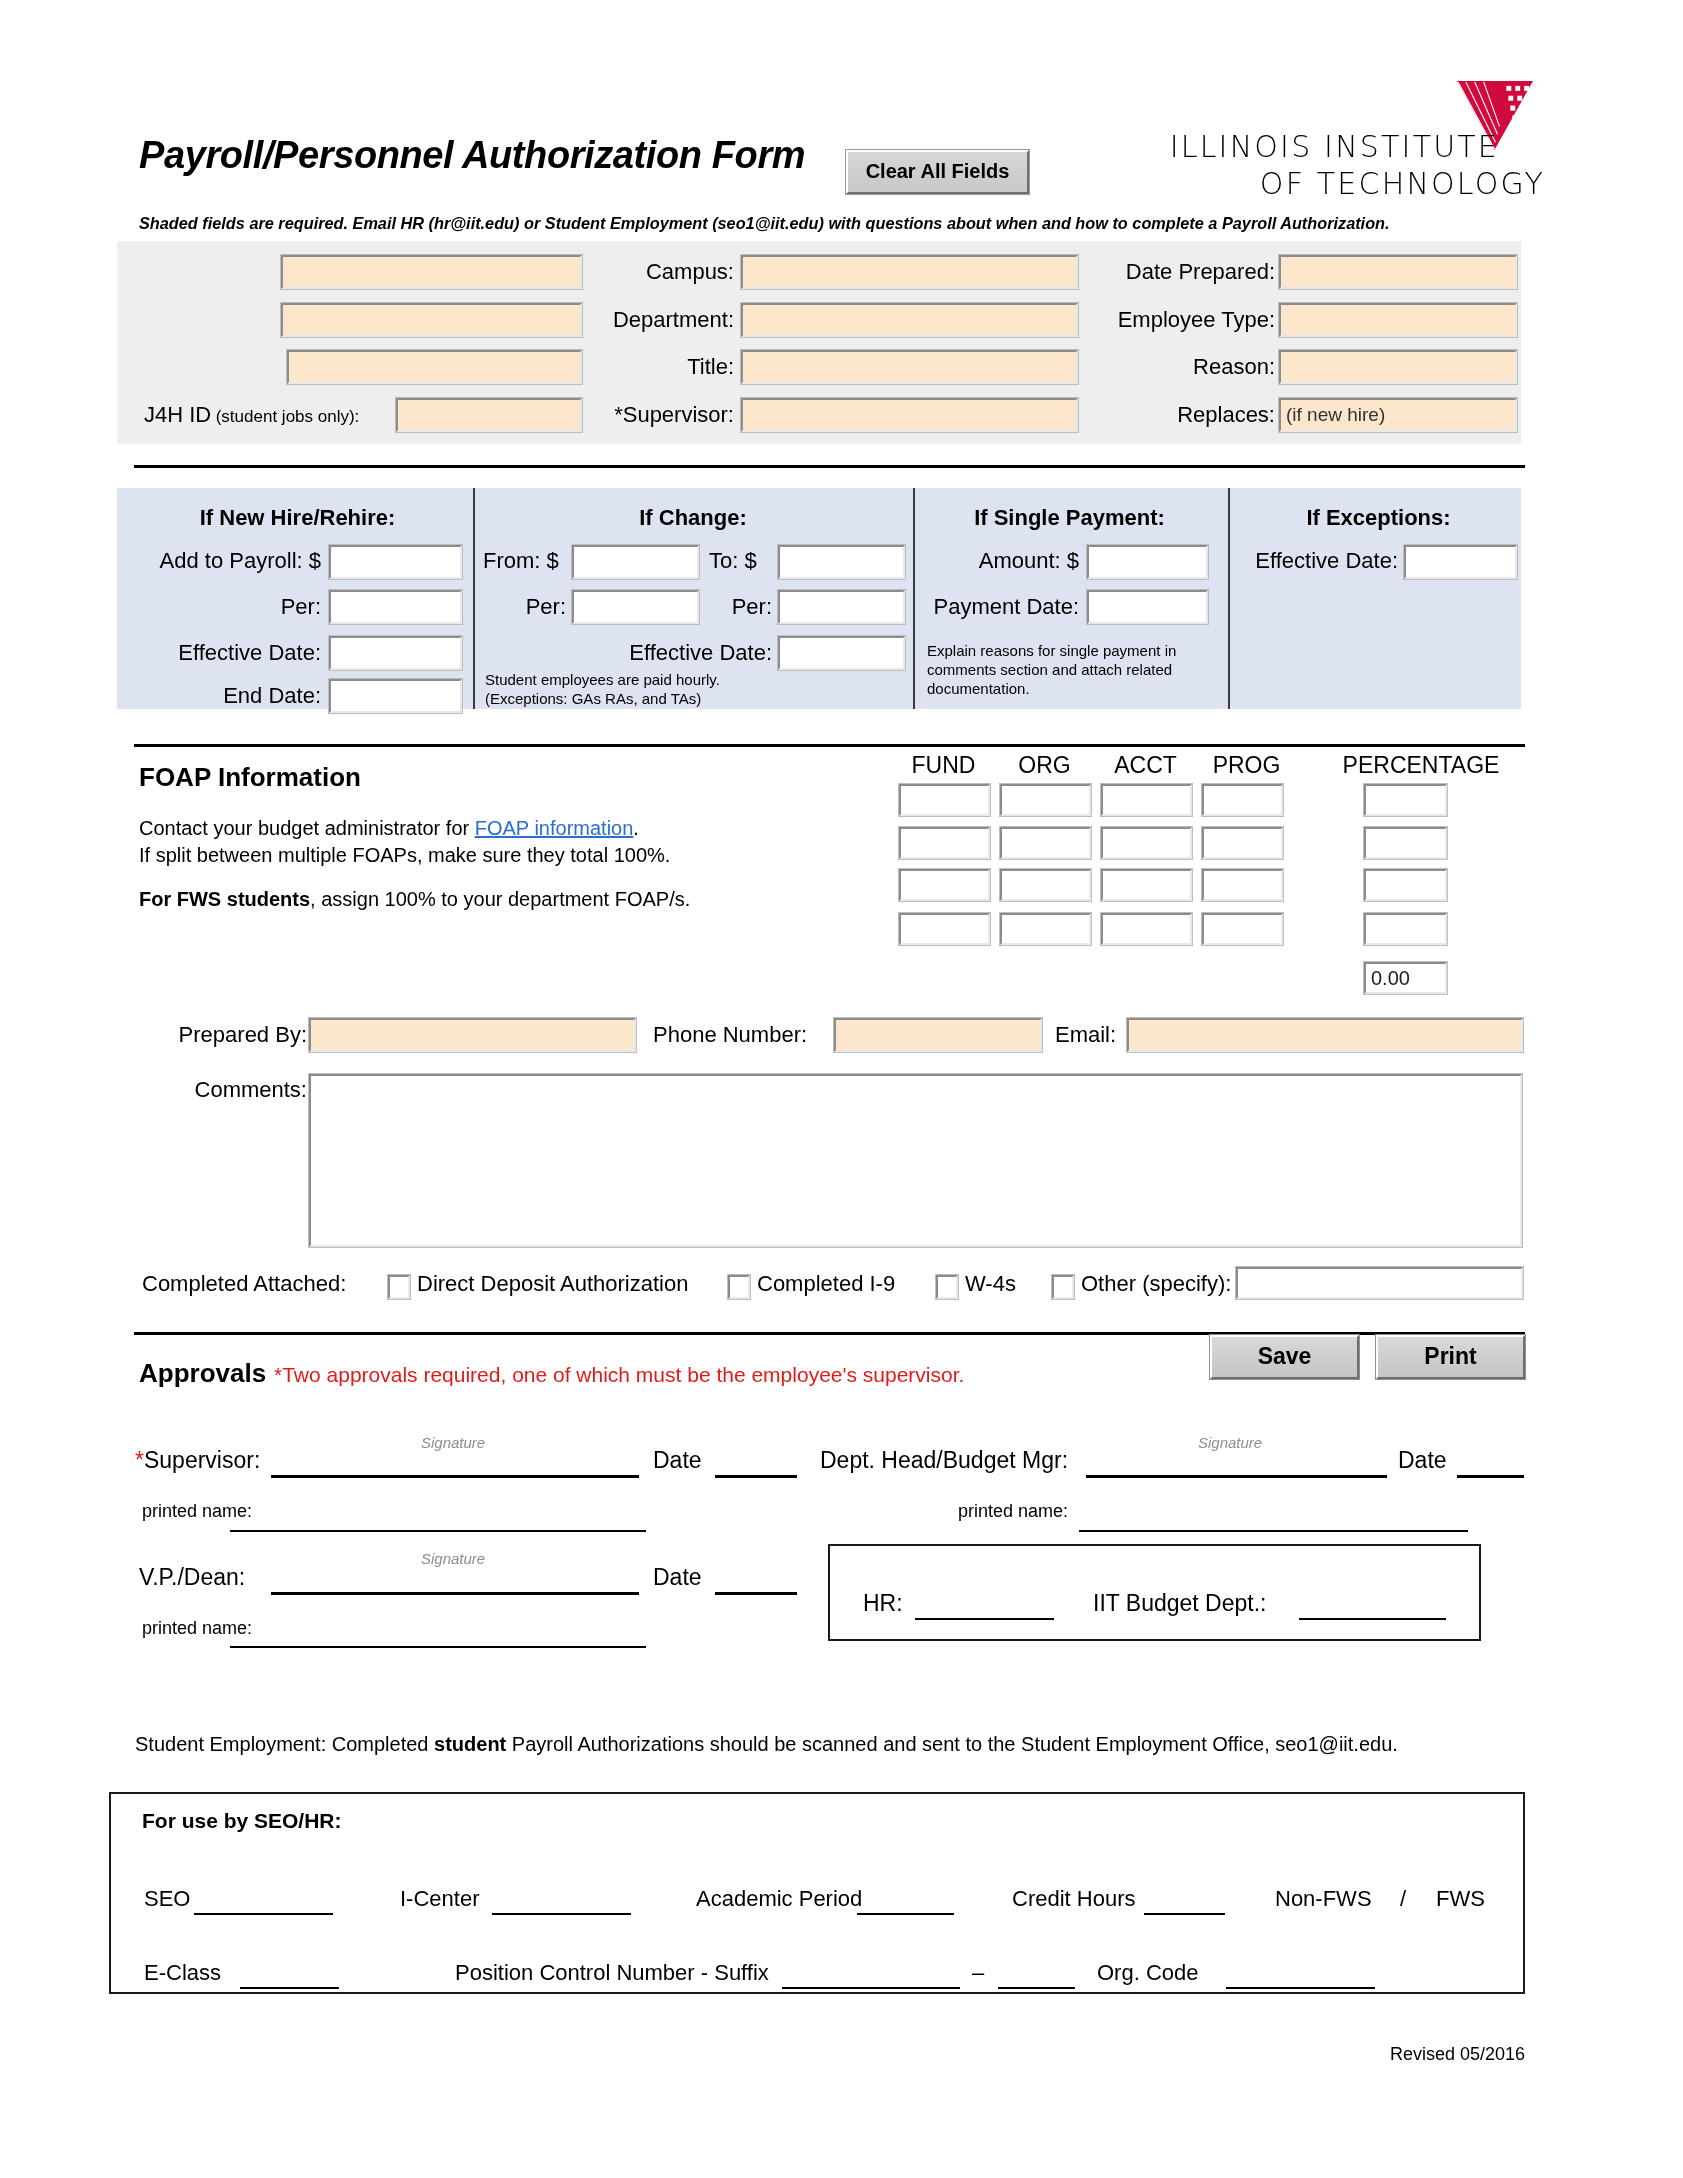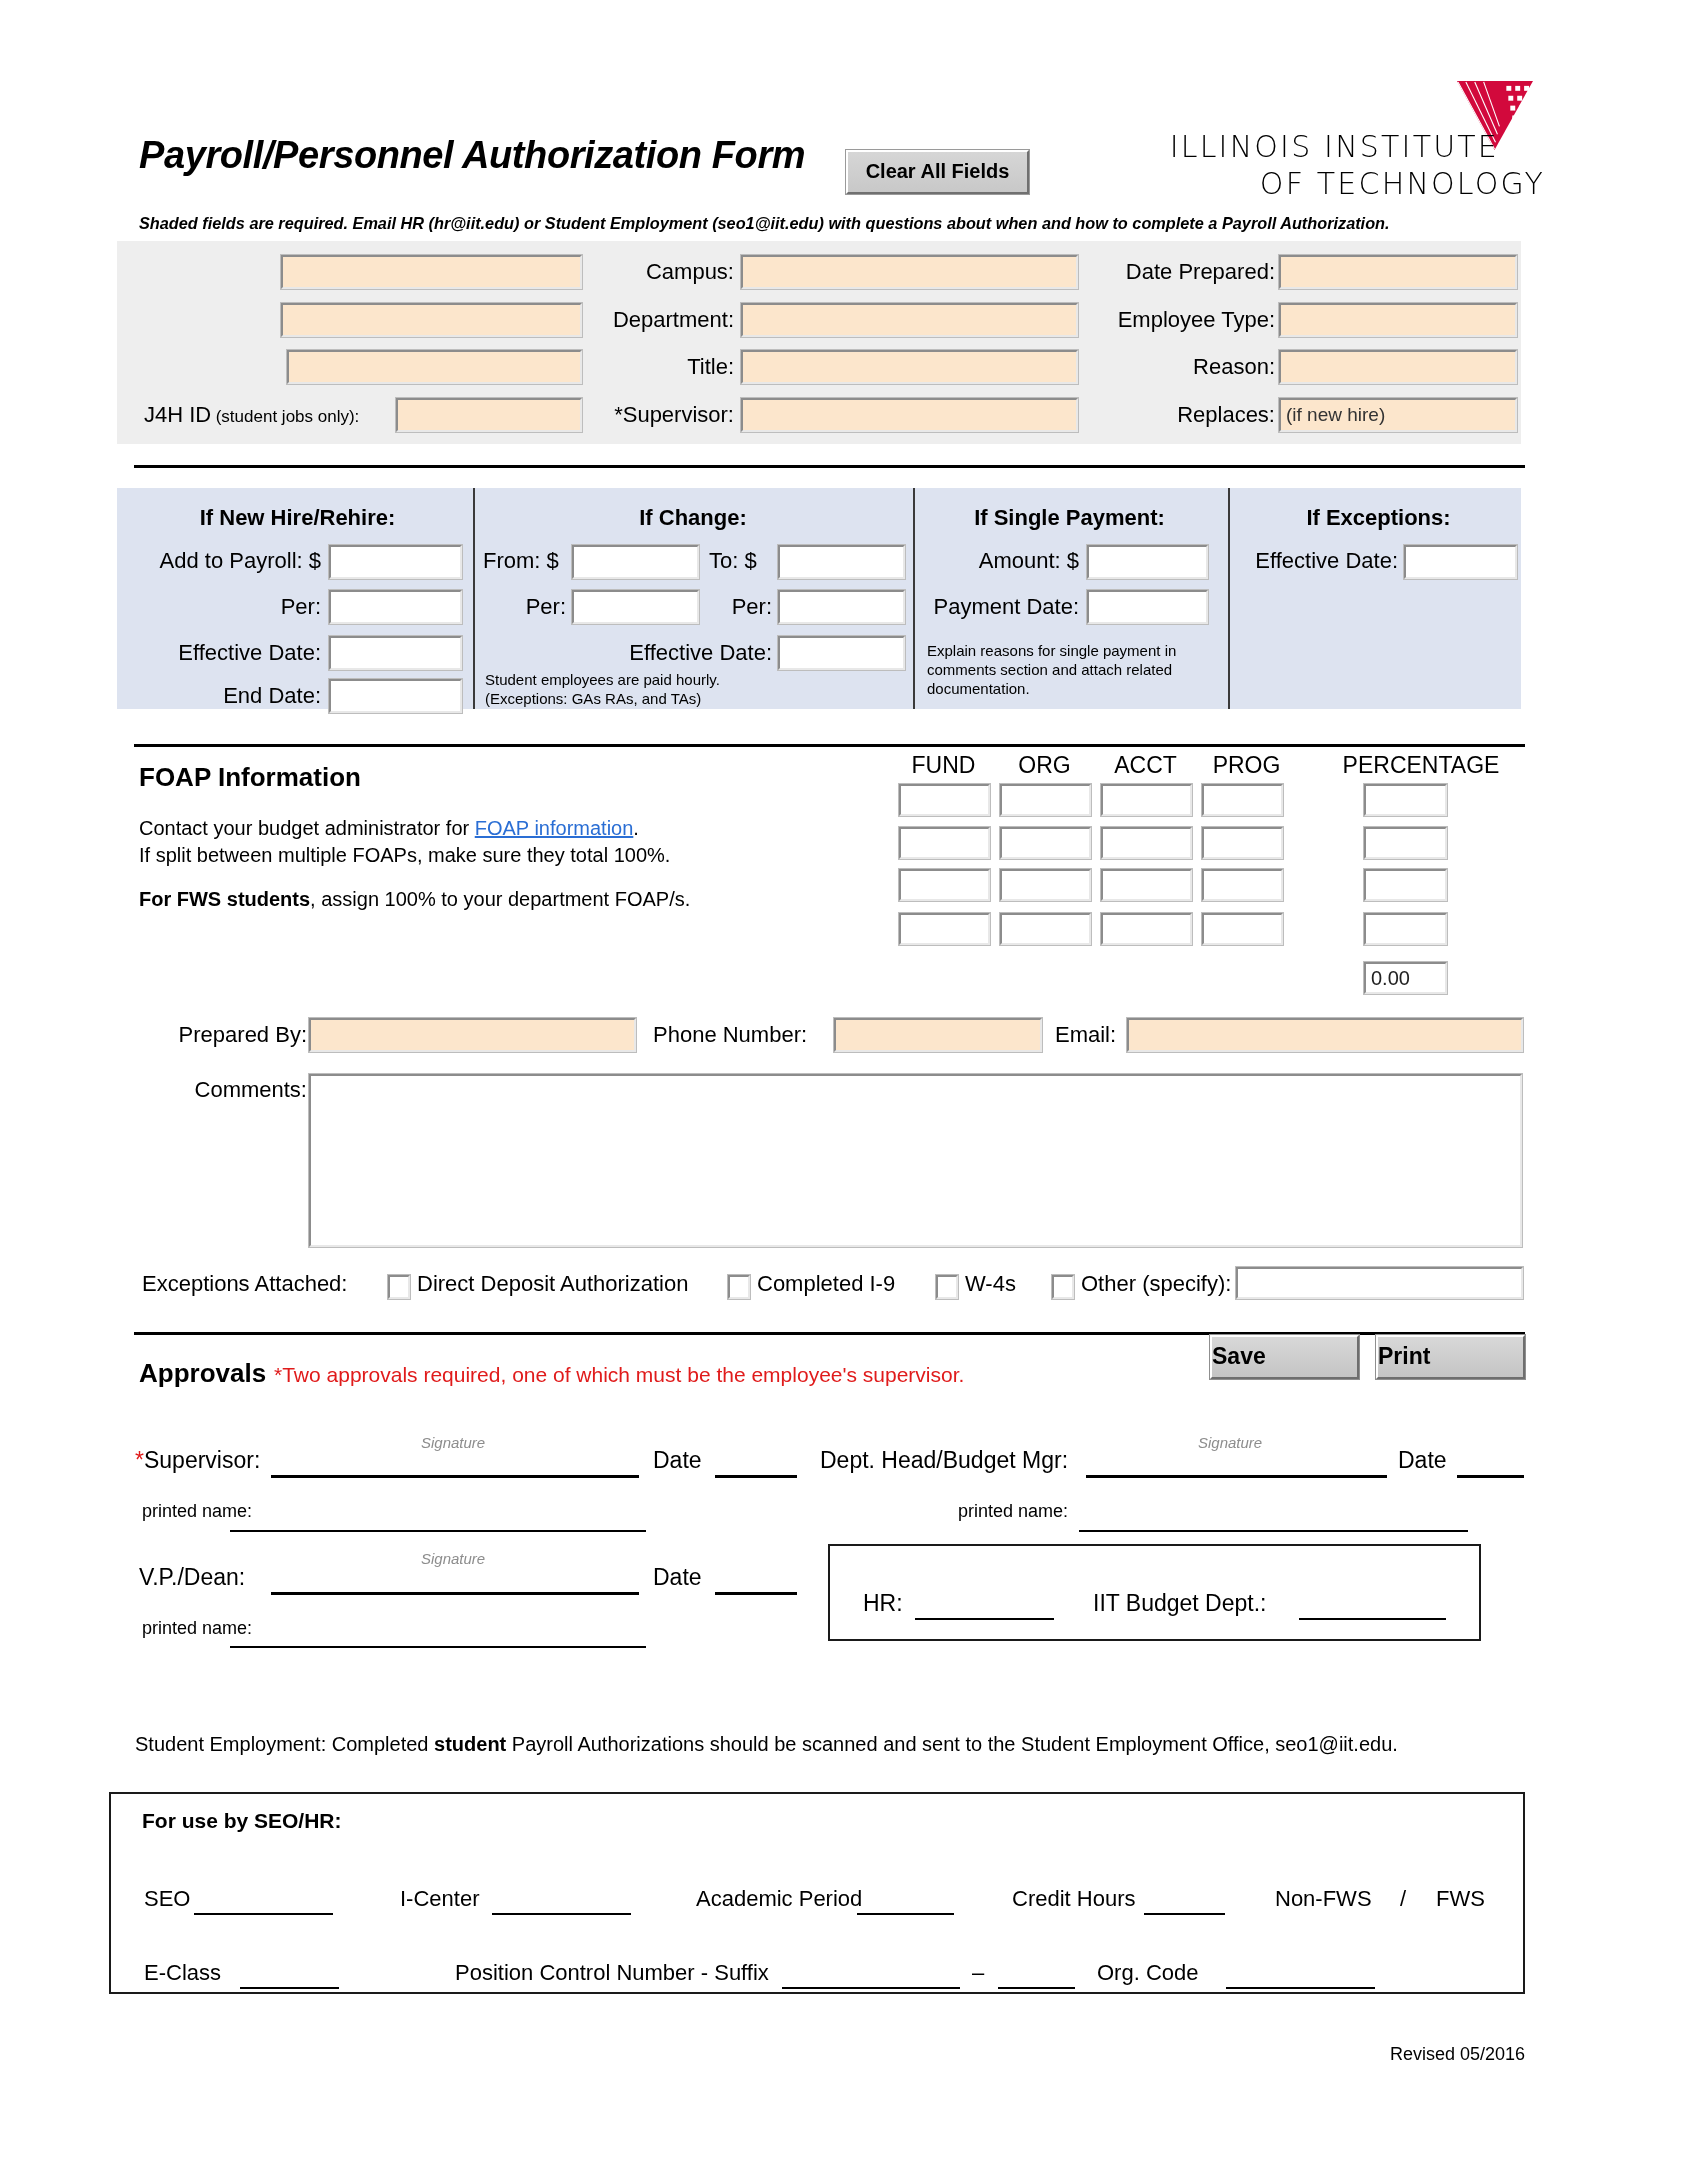"Exceptions Attached:" span.lbl { text: Exceptions -> Completed }
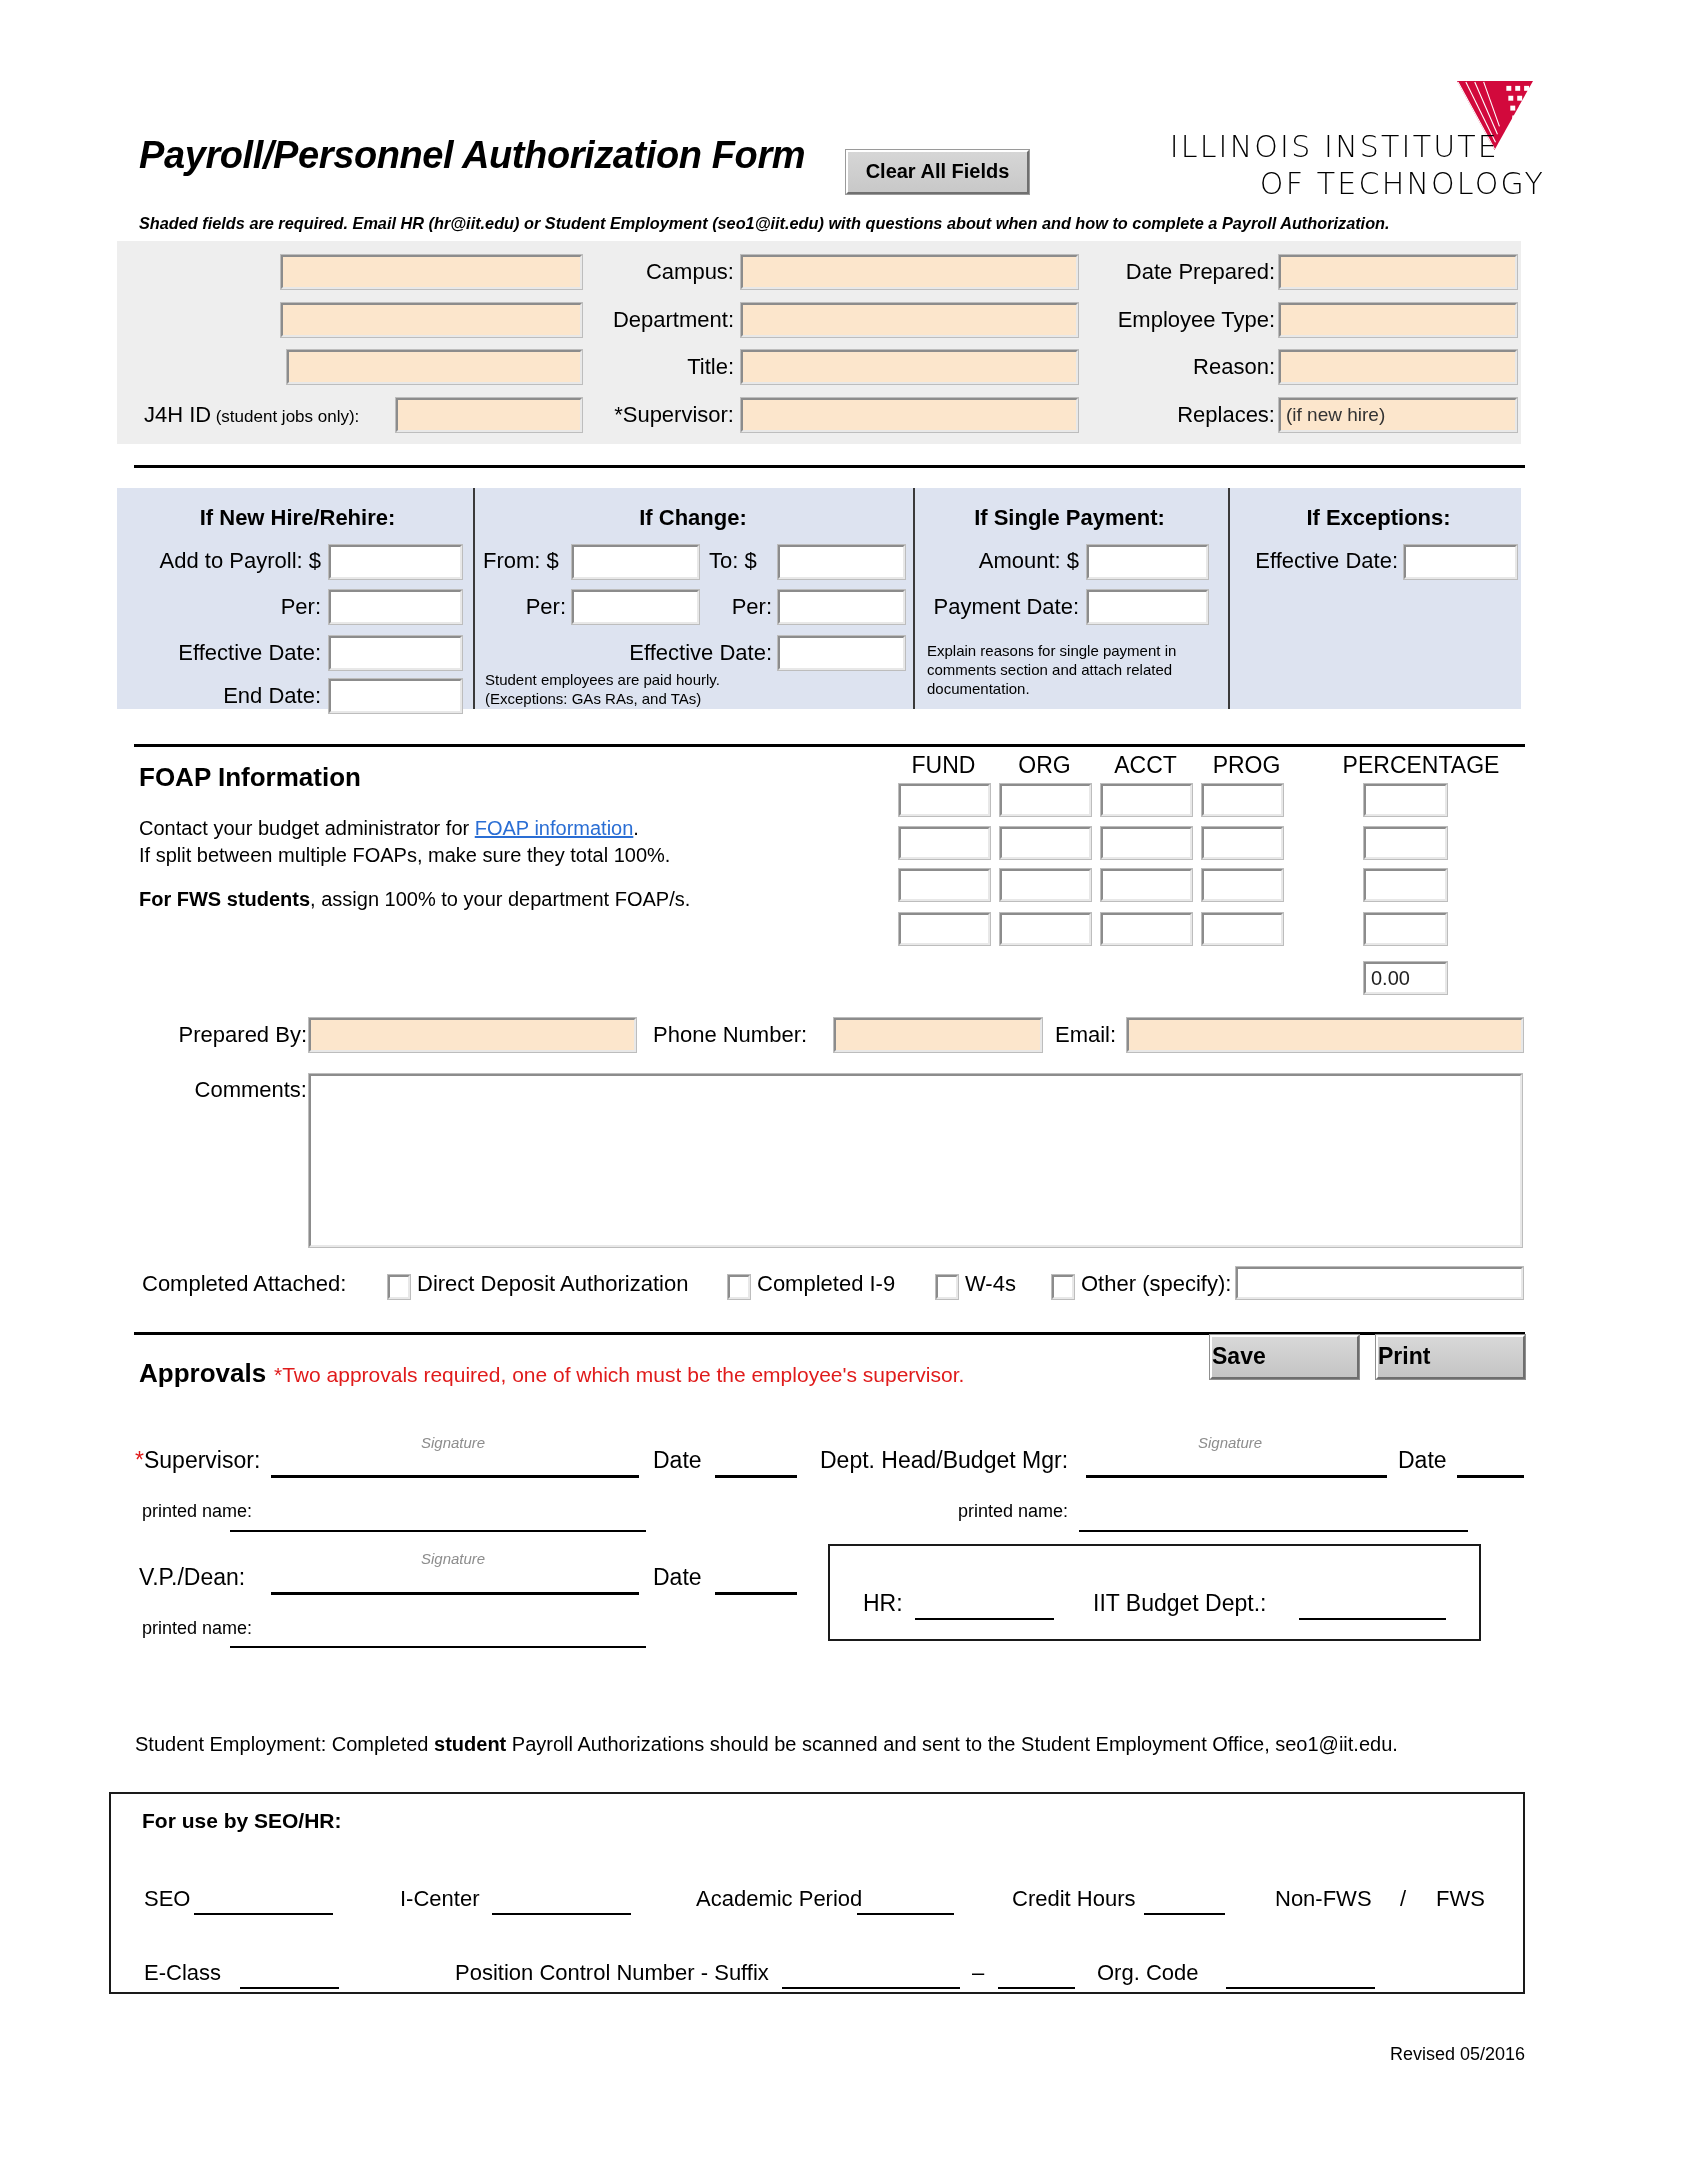"Save" .btn { text-align: none -> center }
